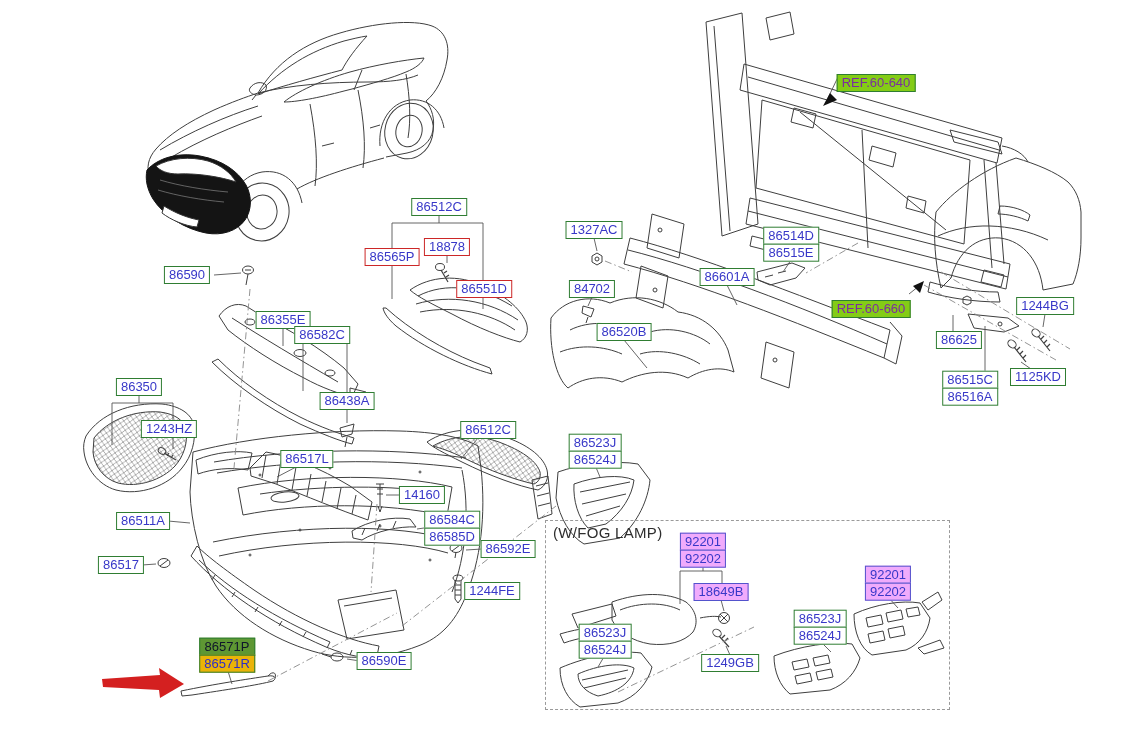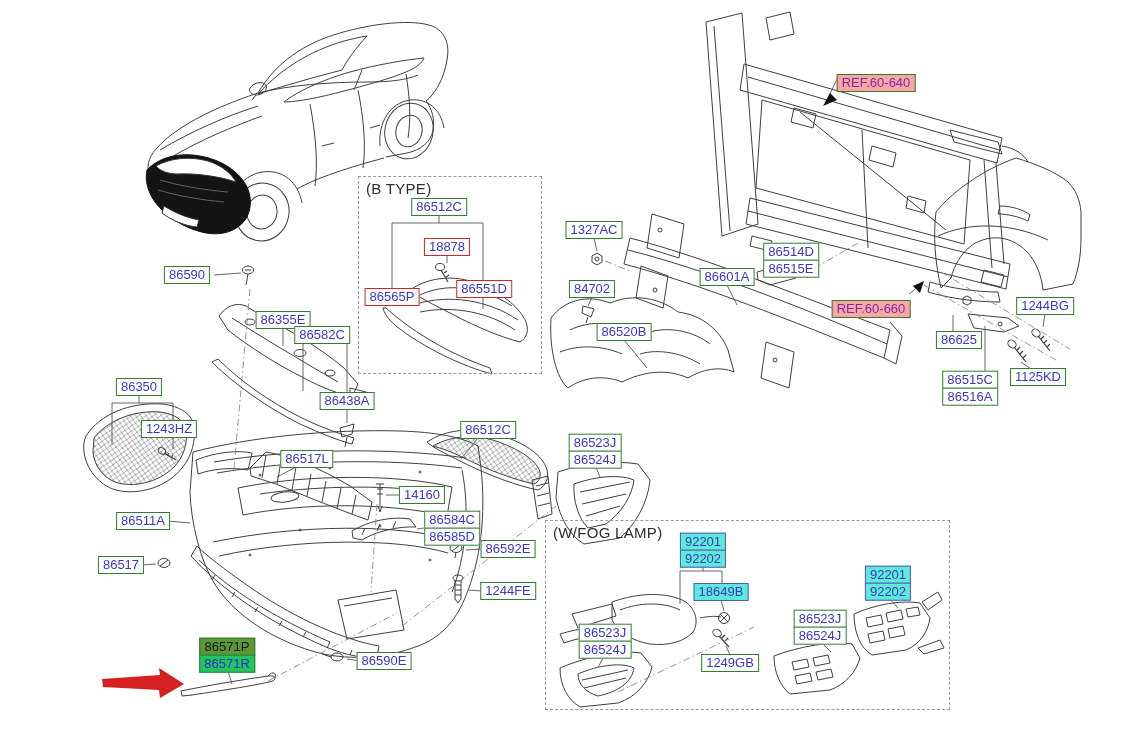"REF.60-640" .plabel .v-ref { background: #fca5a5 -> #84cc16 }
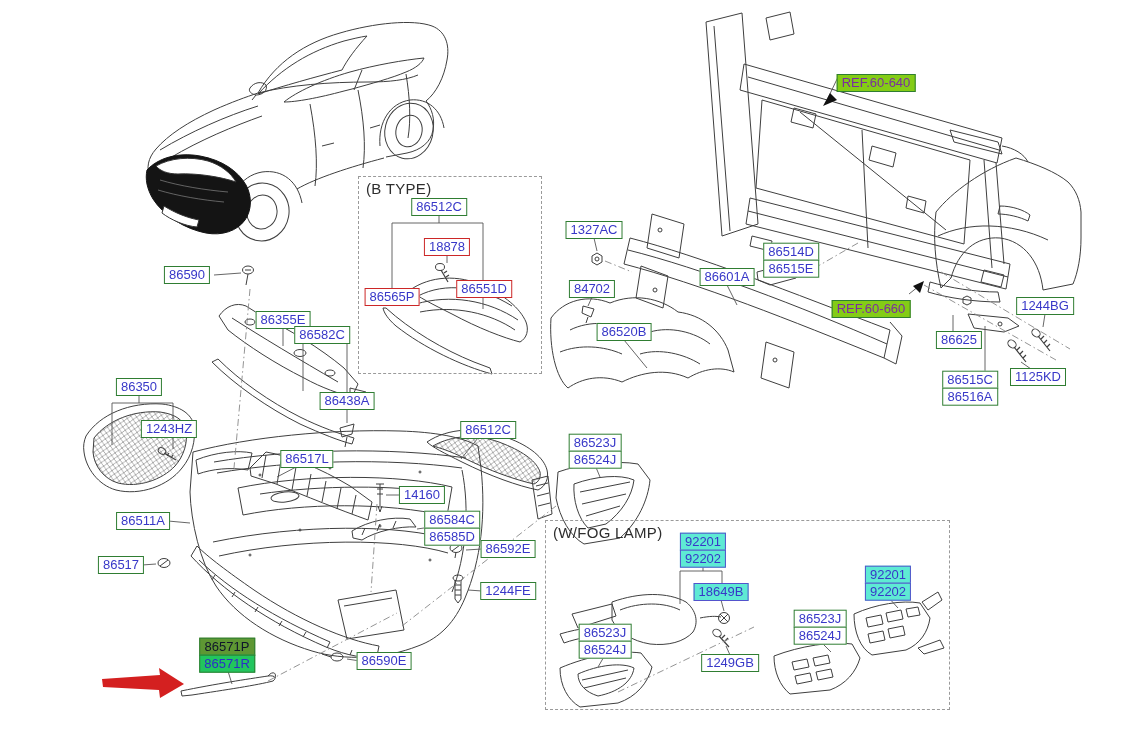"(B TYPE)" div.gbox { html: <div> <span>(B TYPE)</span> </div> -> none }
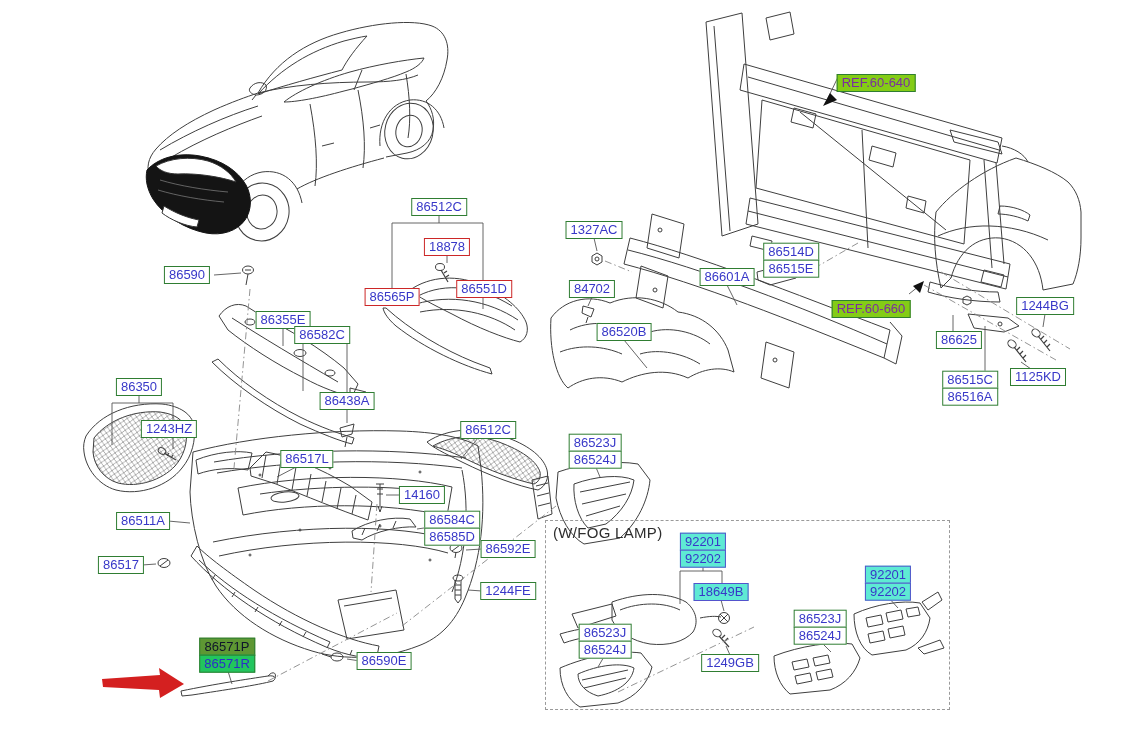"86514D" div.plabel { top: 260px -> 244px }
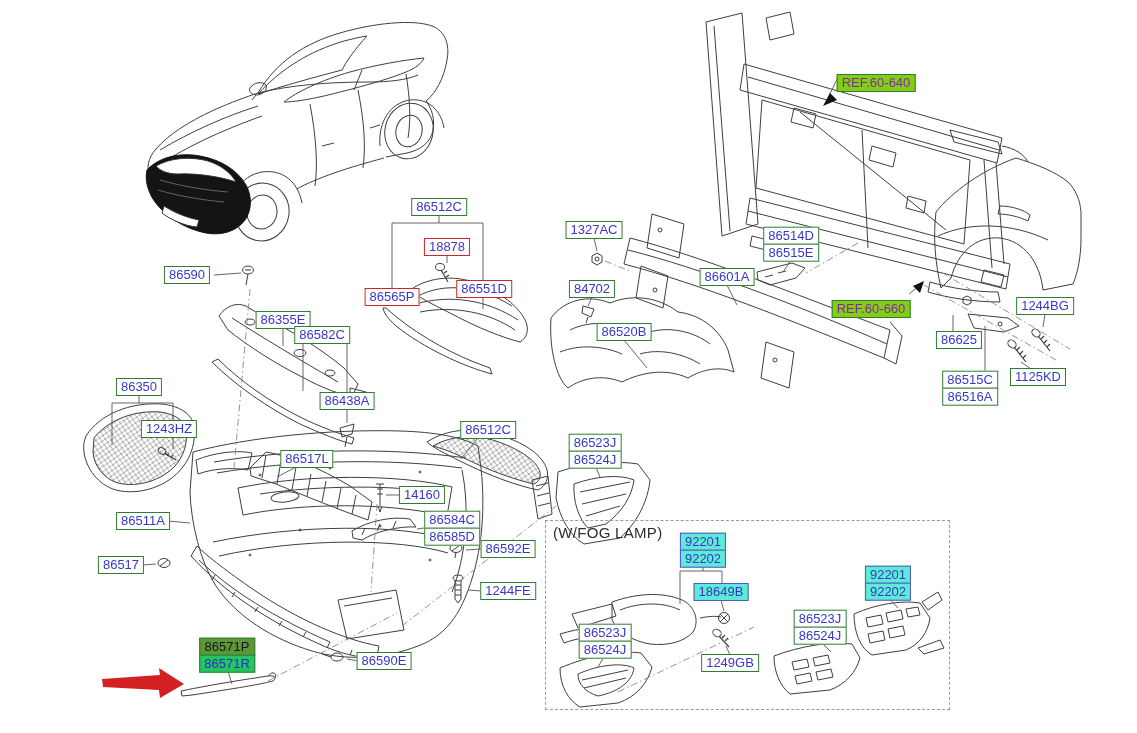"86565P" div.plabel { margin-top: 40px -> none }
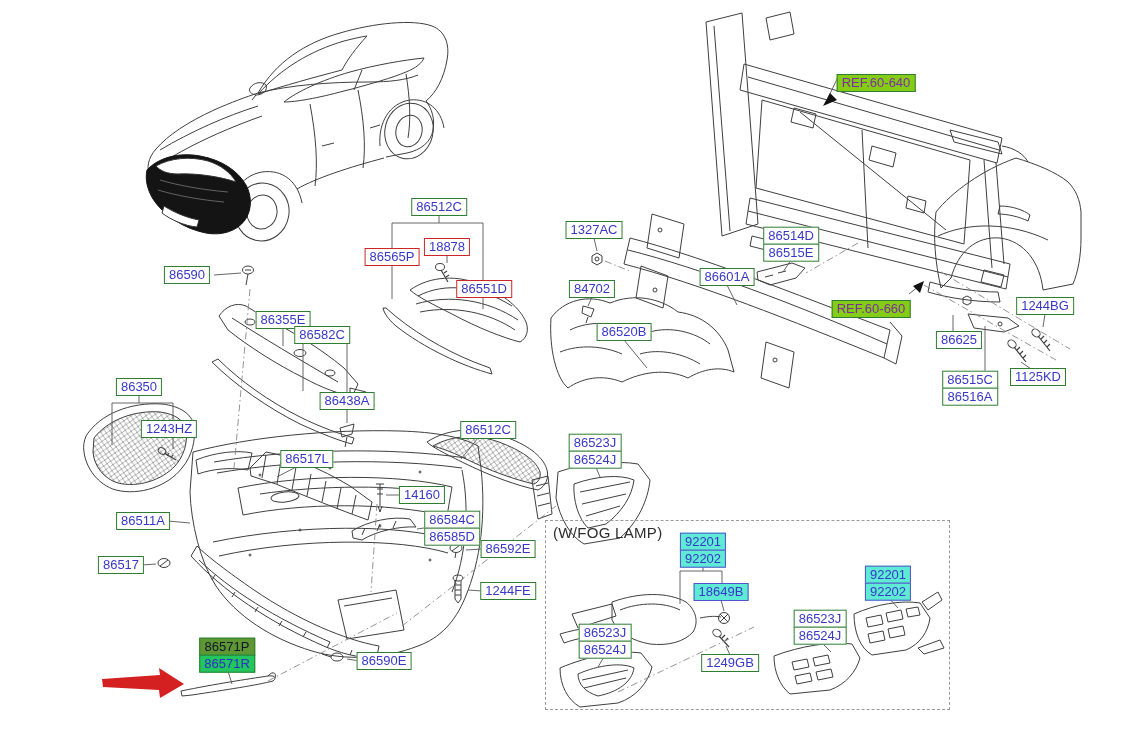"92201" .plabel .v-blue { background: #5eead4 -> #f0abfc }
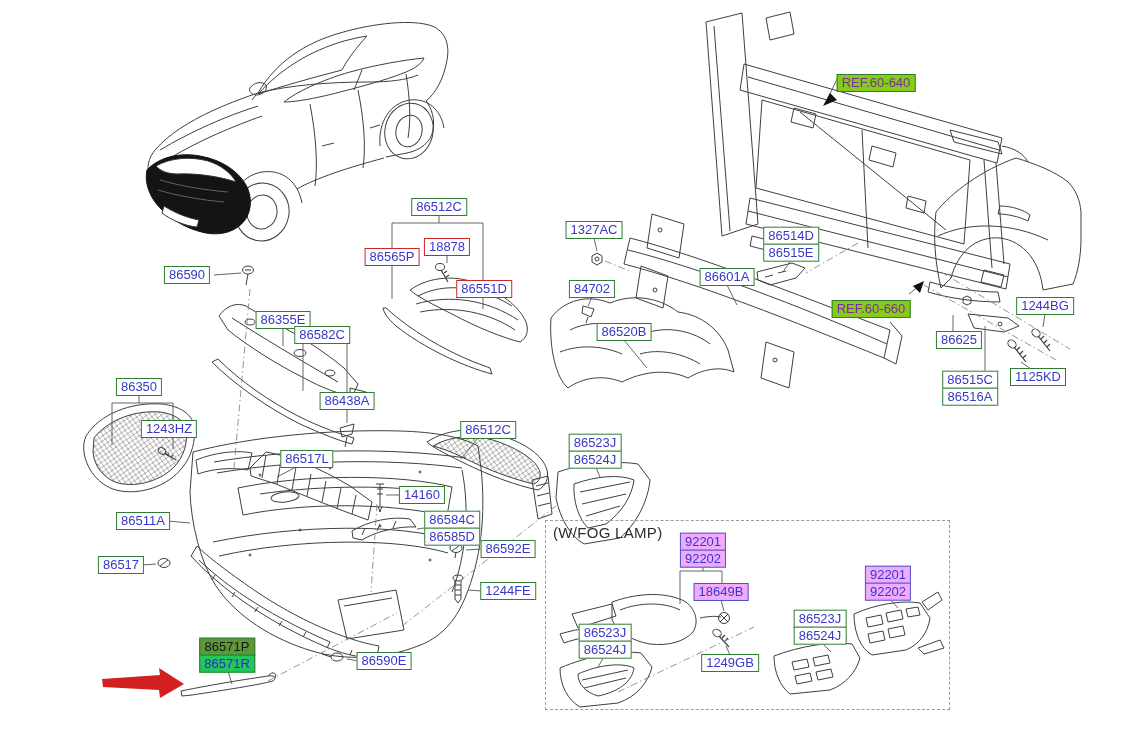"1244FE" div.plabel { left: 508px -> 492px }
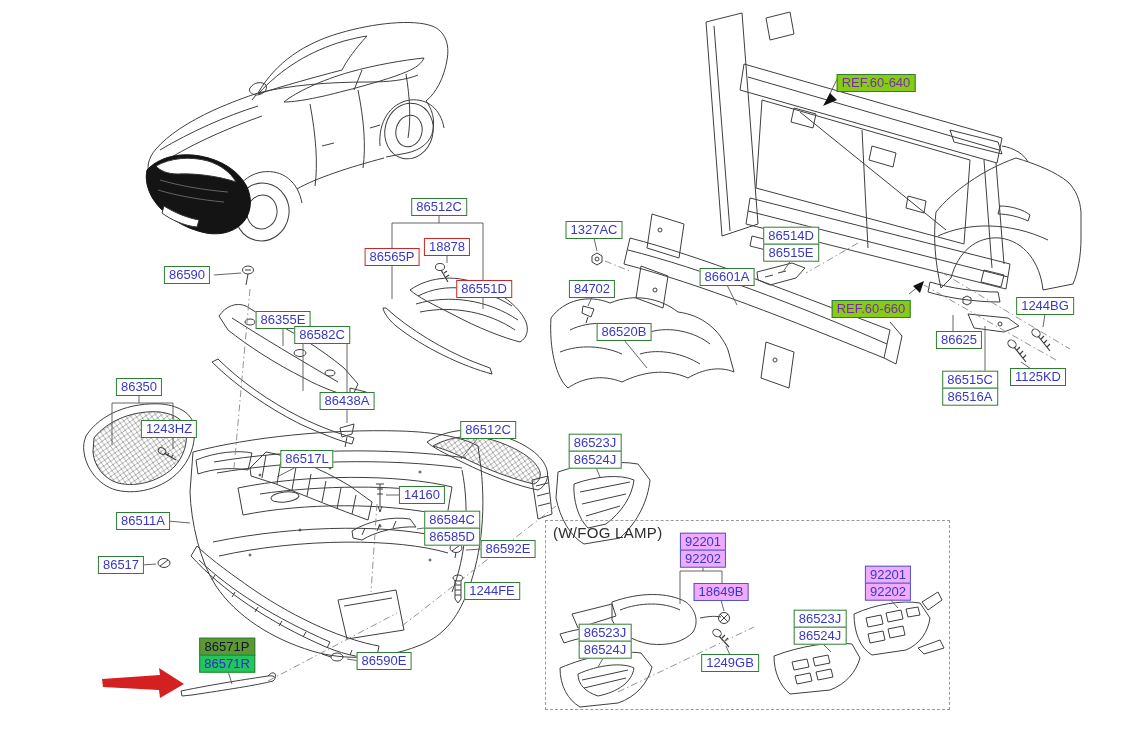"86571R" .plabel .v-blue-hl { background: #22c55e -> #eab308 }
